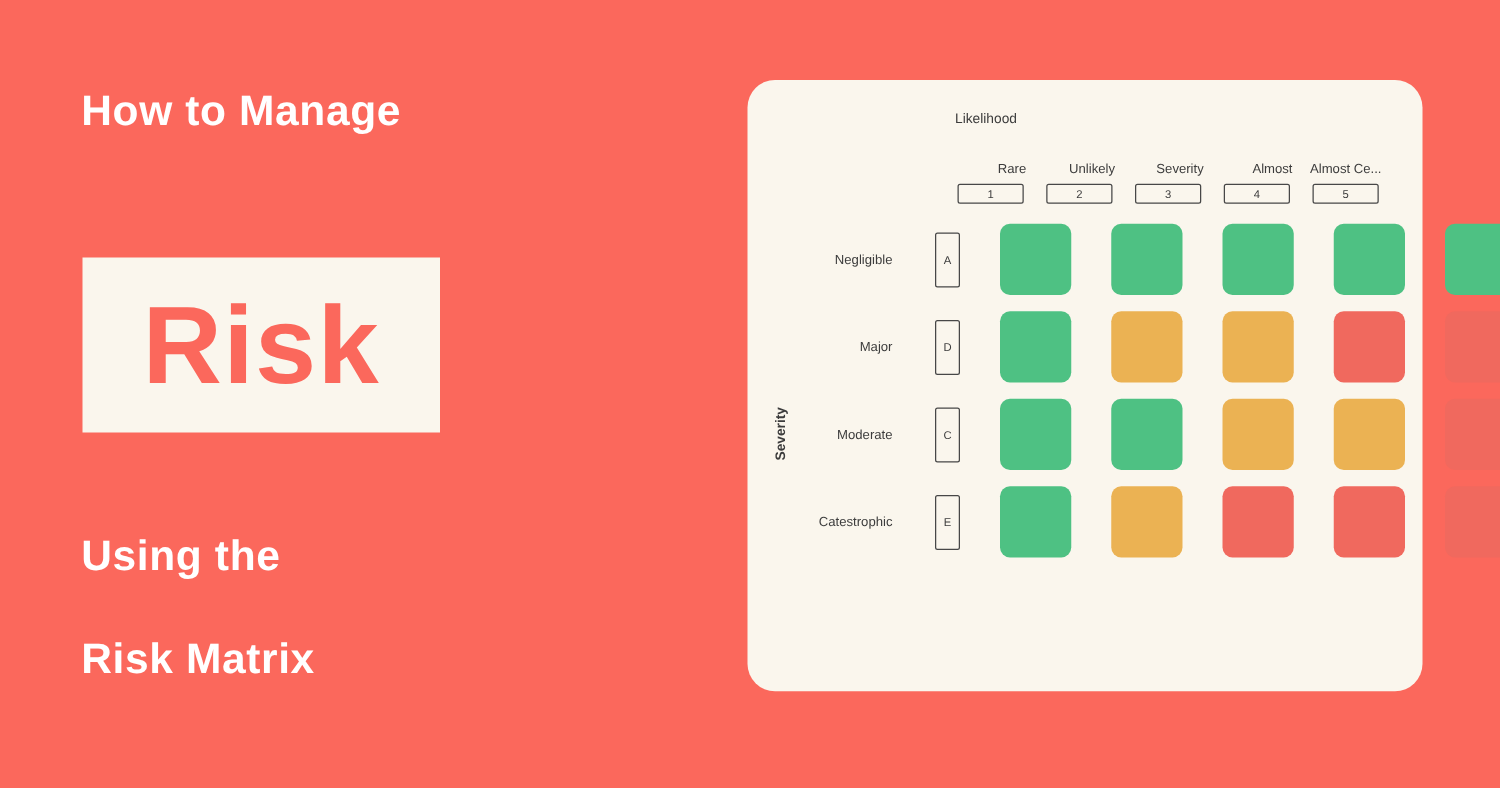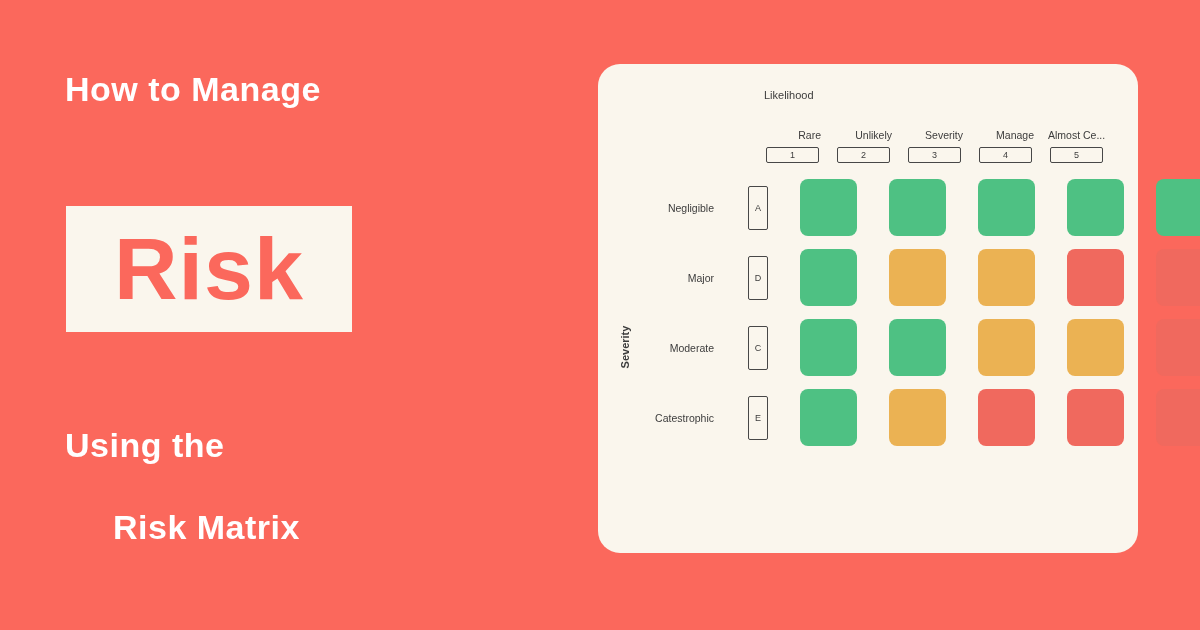"Manage" div.col-name { text: Manage -> Almost }
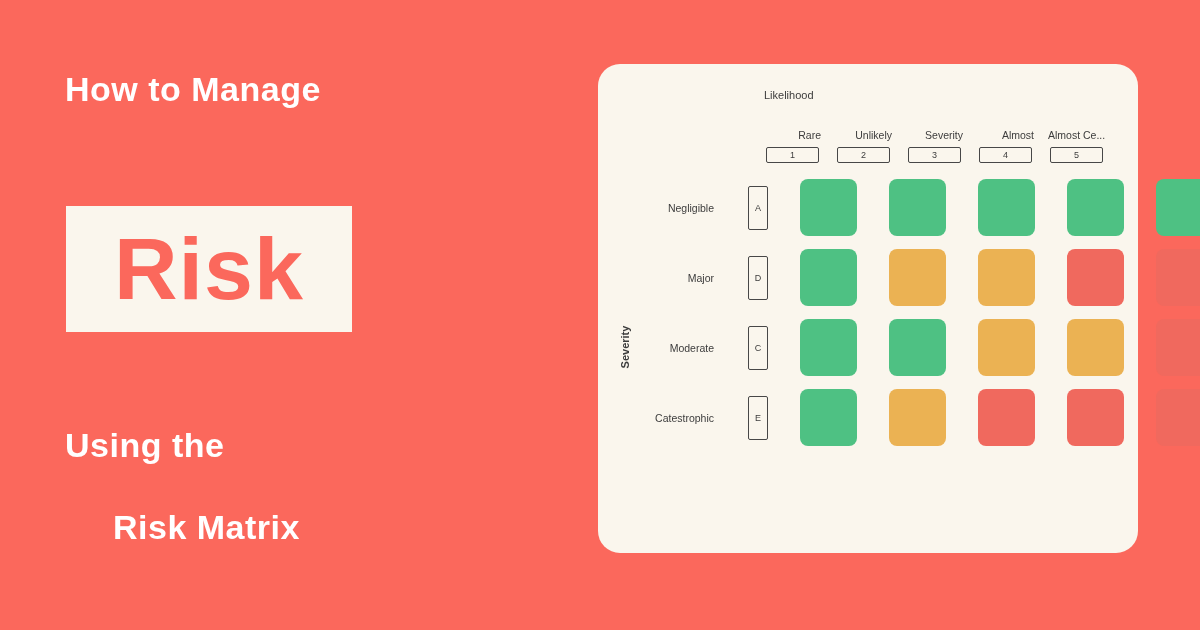"Risk" .risk-box { height: 126px -> 140px }
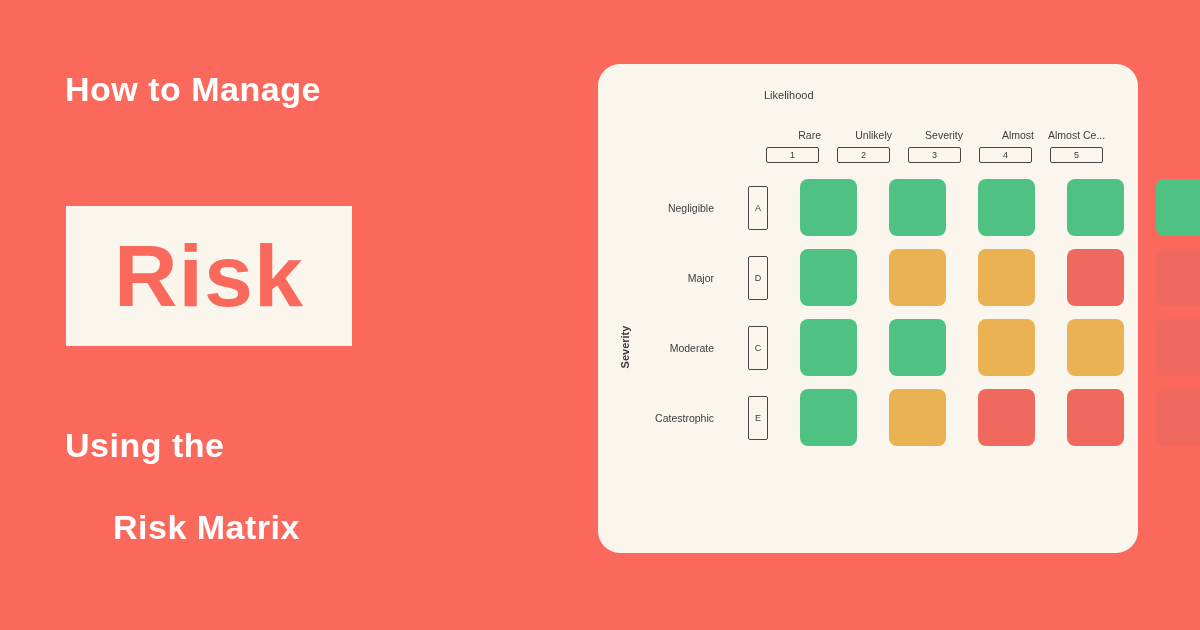"Risk Matrix" .hero-line3 { margin-left: 48px -> none }
